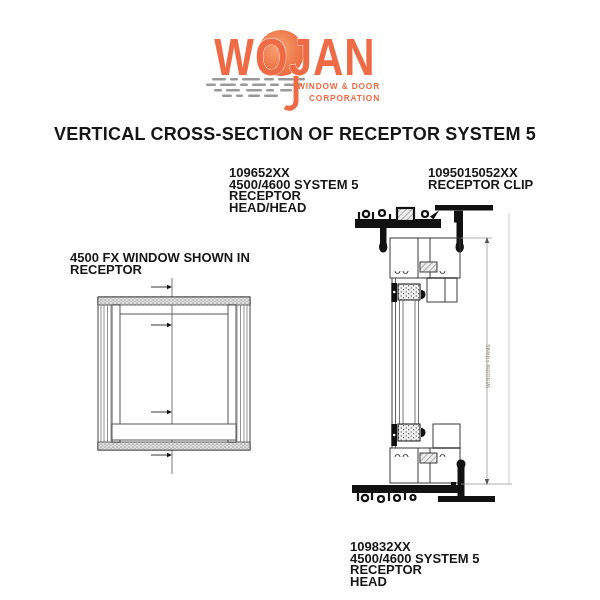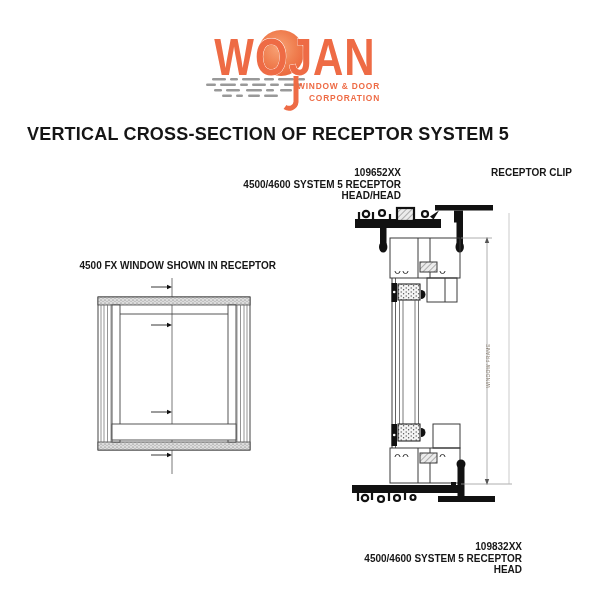"VERTICAL CROSS-SECTION OF RECEPTOR" .page-title { text-align: center -> right }
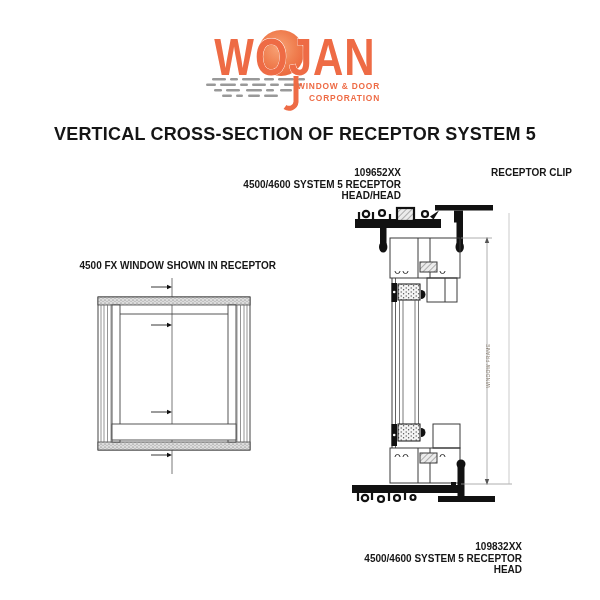"109652XX" .callout { font-size: 10px -> 13px; text-align: right -> left }
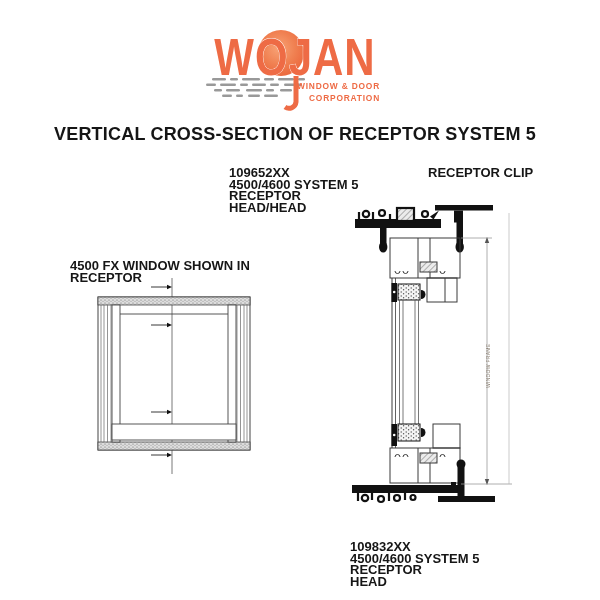"1095015052XX" div { html: none -> <div>1095015052XX</div> }
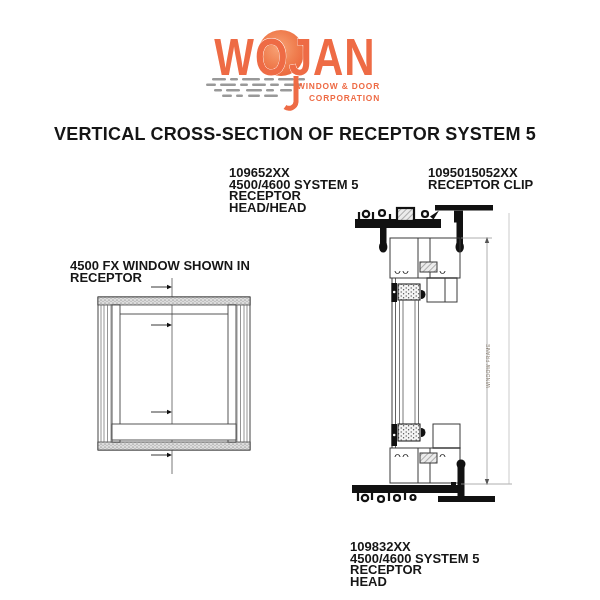"4500 FX WINDOW SHOWN IN" .callout-window { top: 260px -> 252px }
